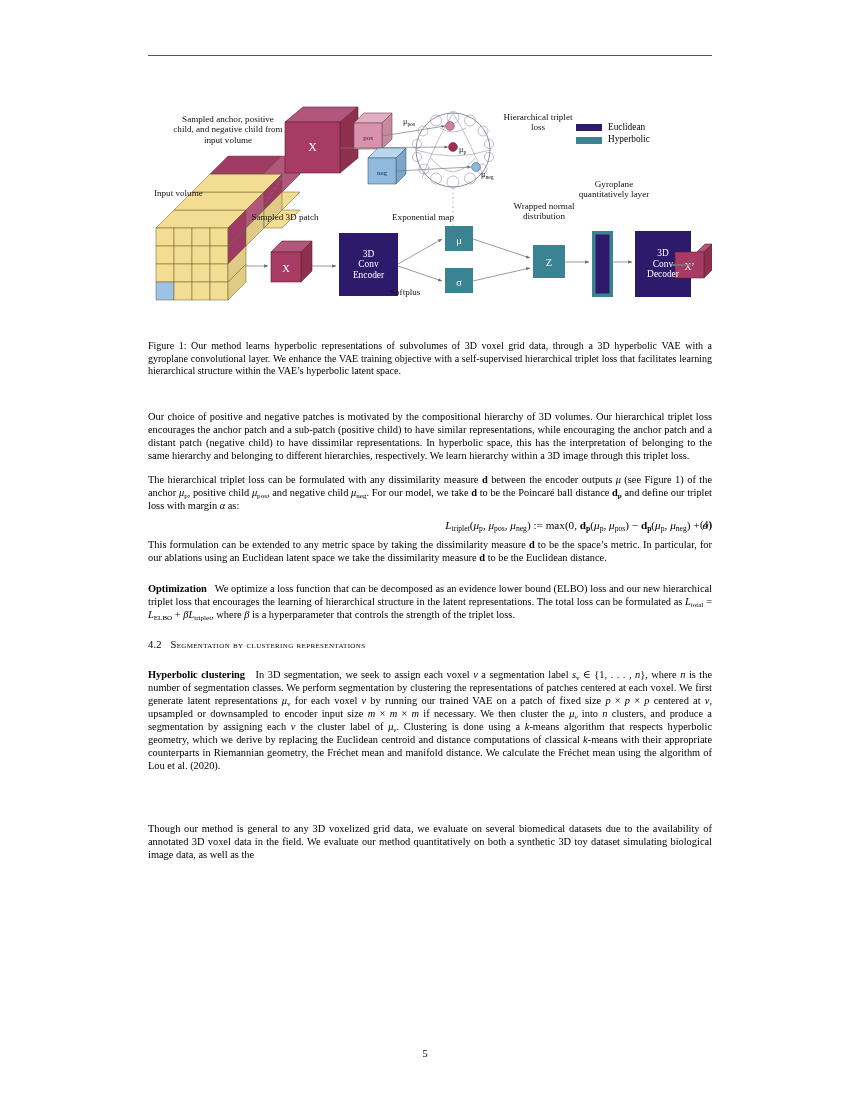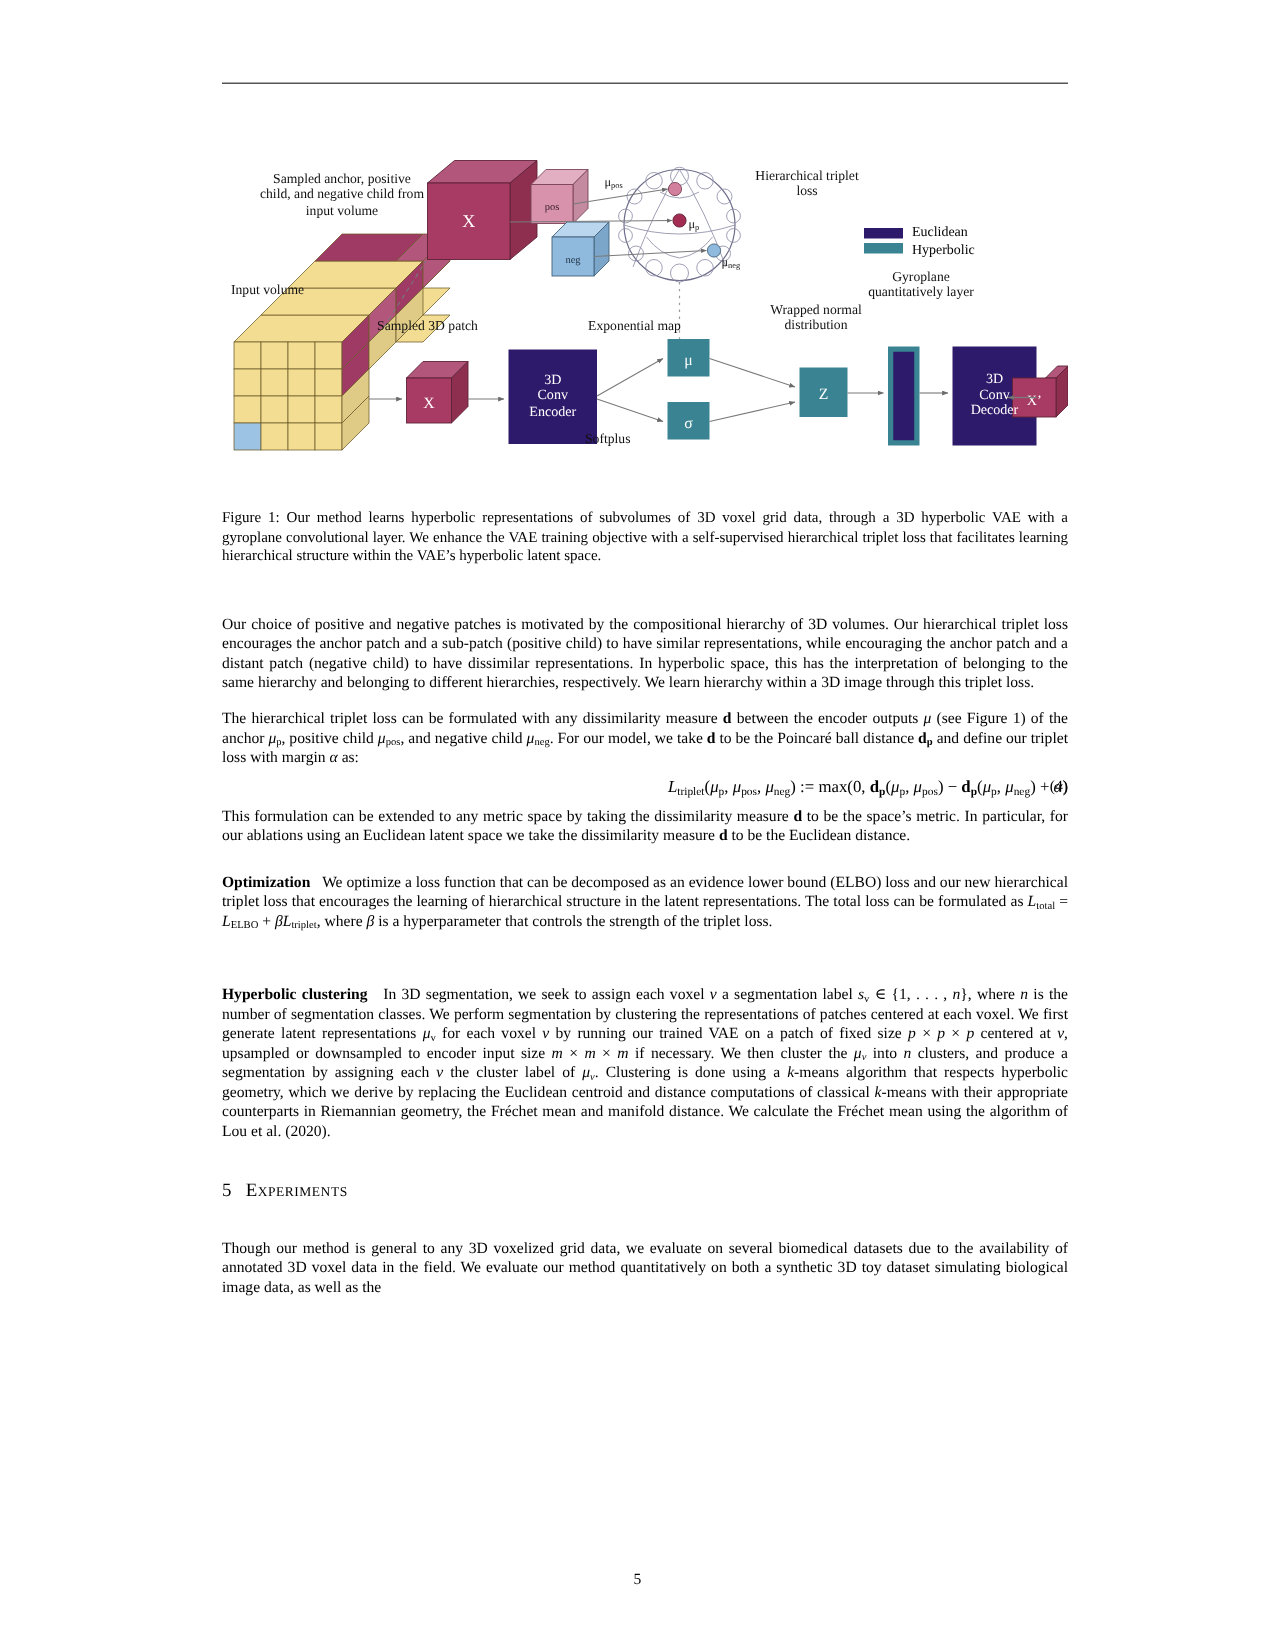"Euclidean" div { margin-top: 28px -> none }
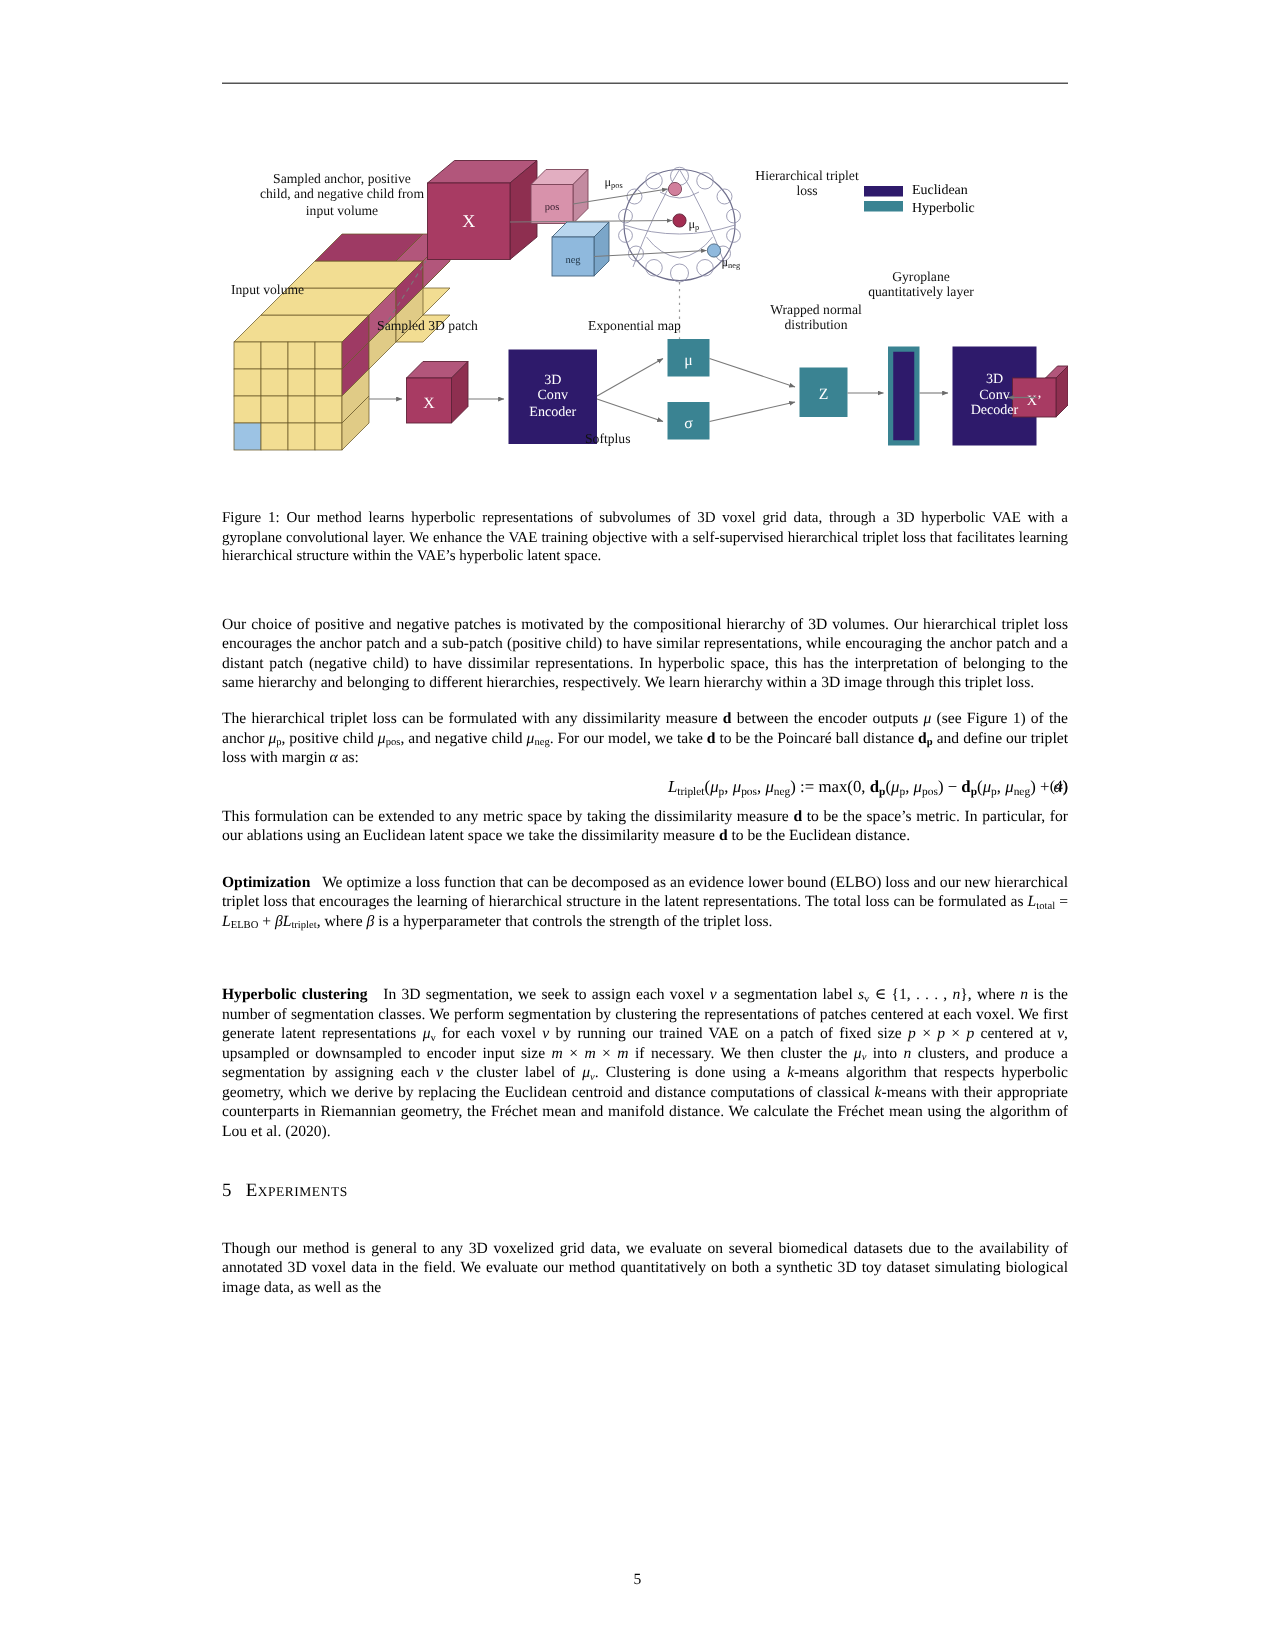"Hyperbolic" div { align-items: flex-start -> flex-end }
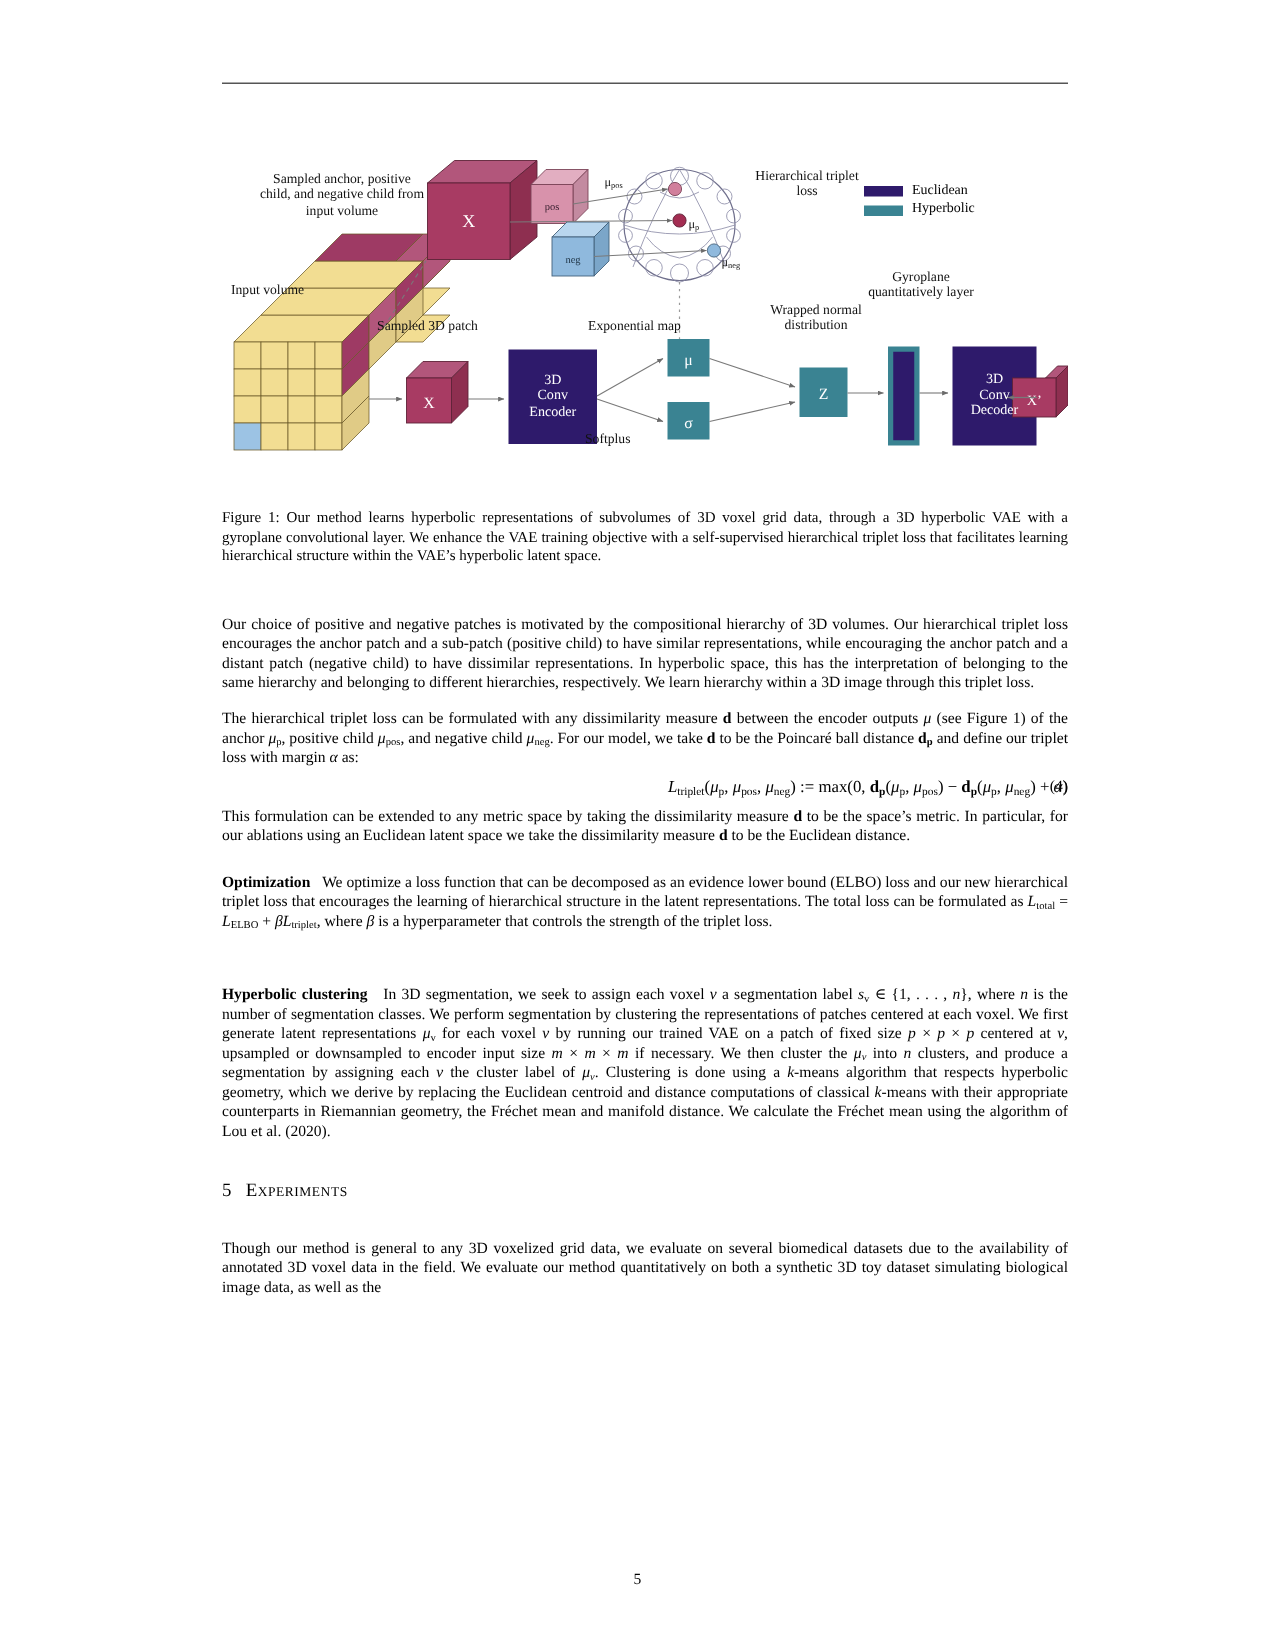"4.2 Segmentation by clustering" p.sec-h { html: none -> <p><span>4.2</span>&nbsp;&nbsp;&nbsp;<span>Segmentation by clustering representations</span></p> }
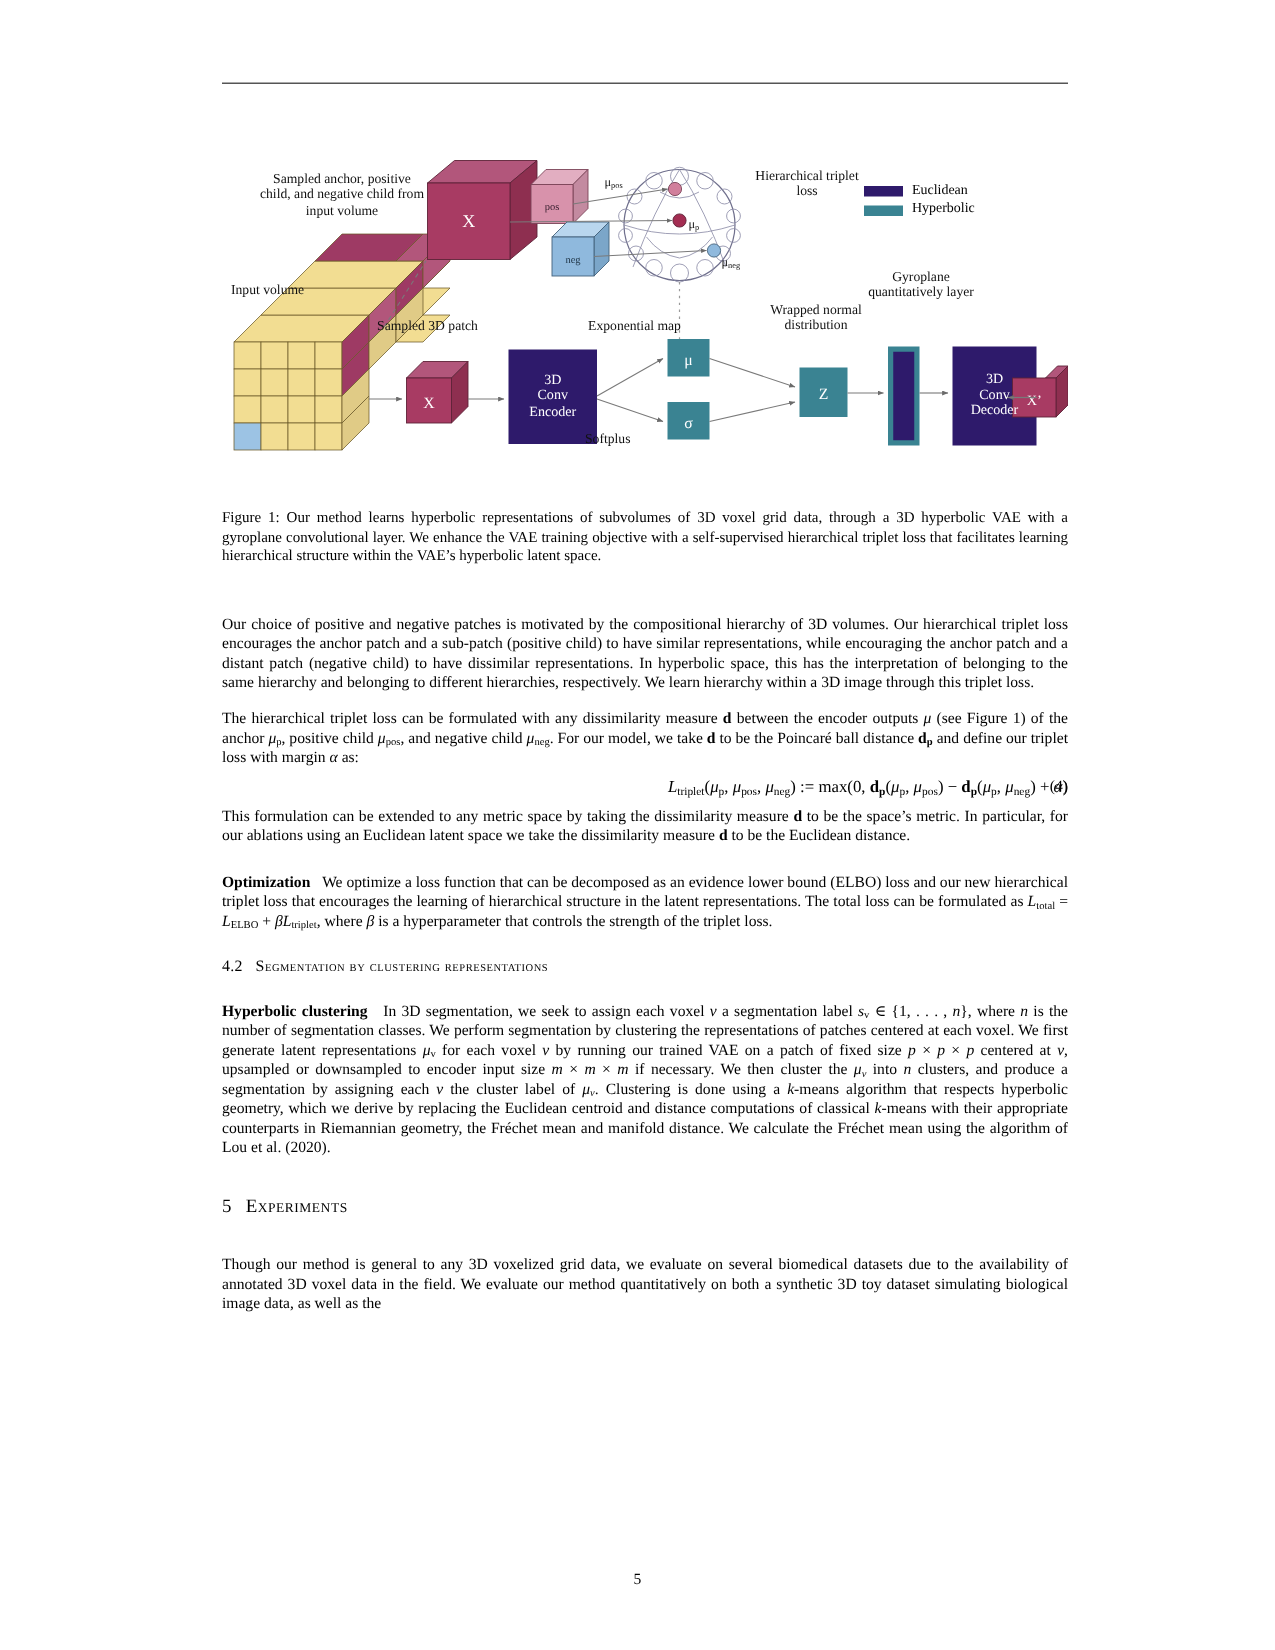"5 Experiments" p.sec-h5 { html: <p><span>5</span>&nbsp;&nbsp;&nbsp;<span>Experiments</span></p> -> none }
